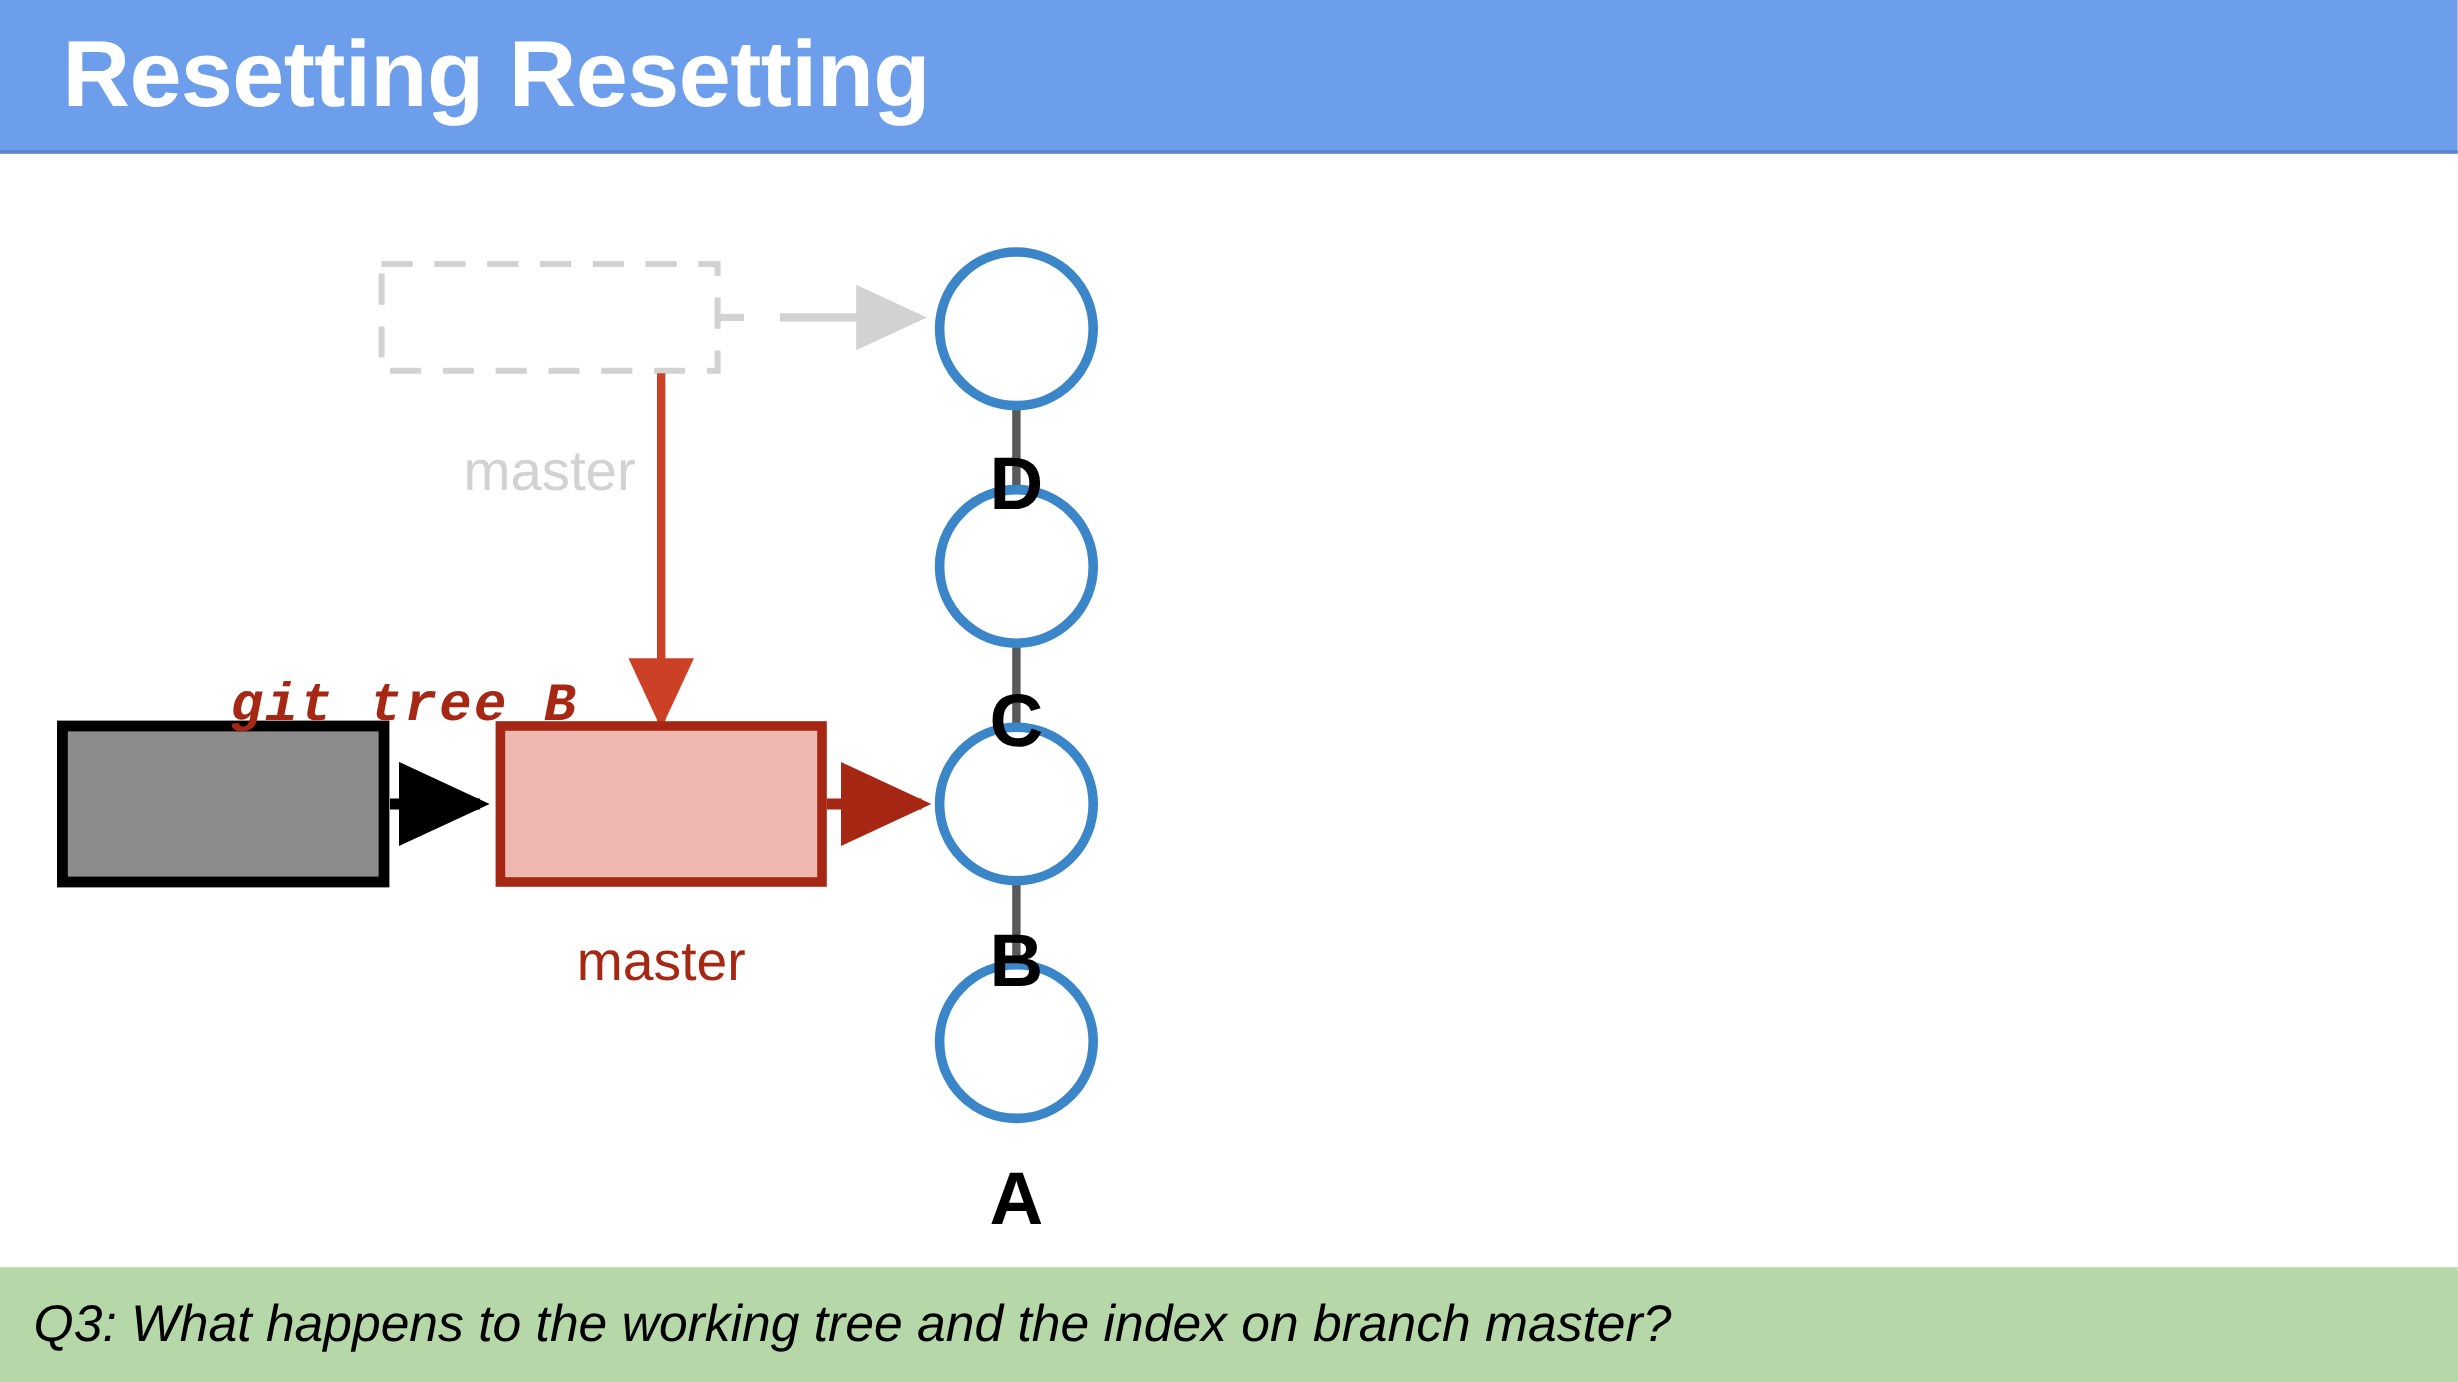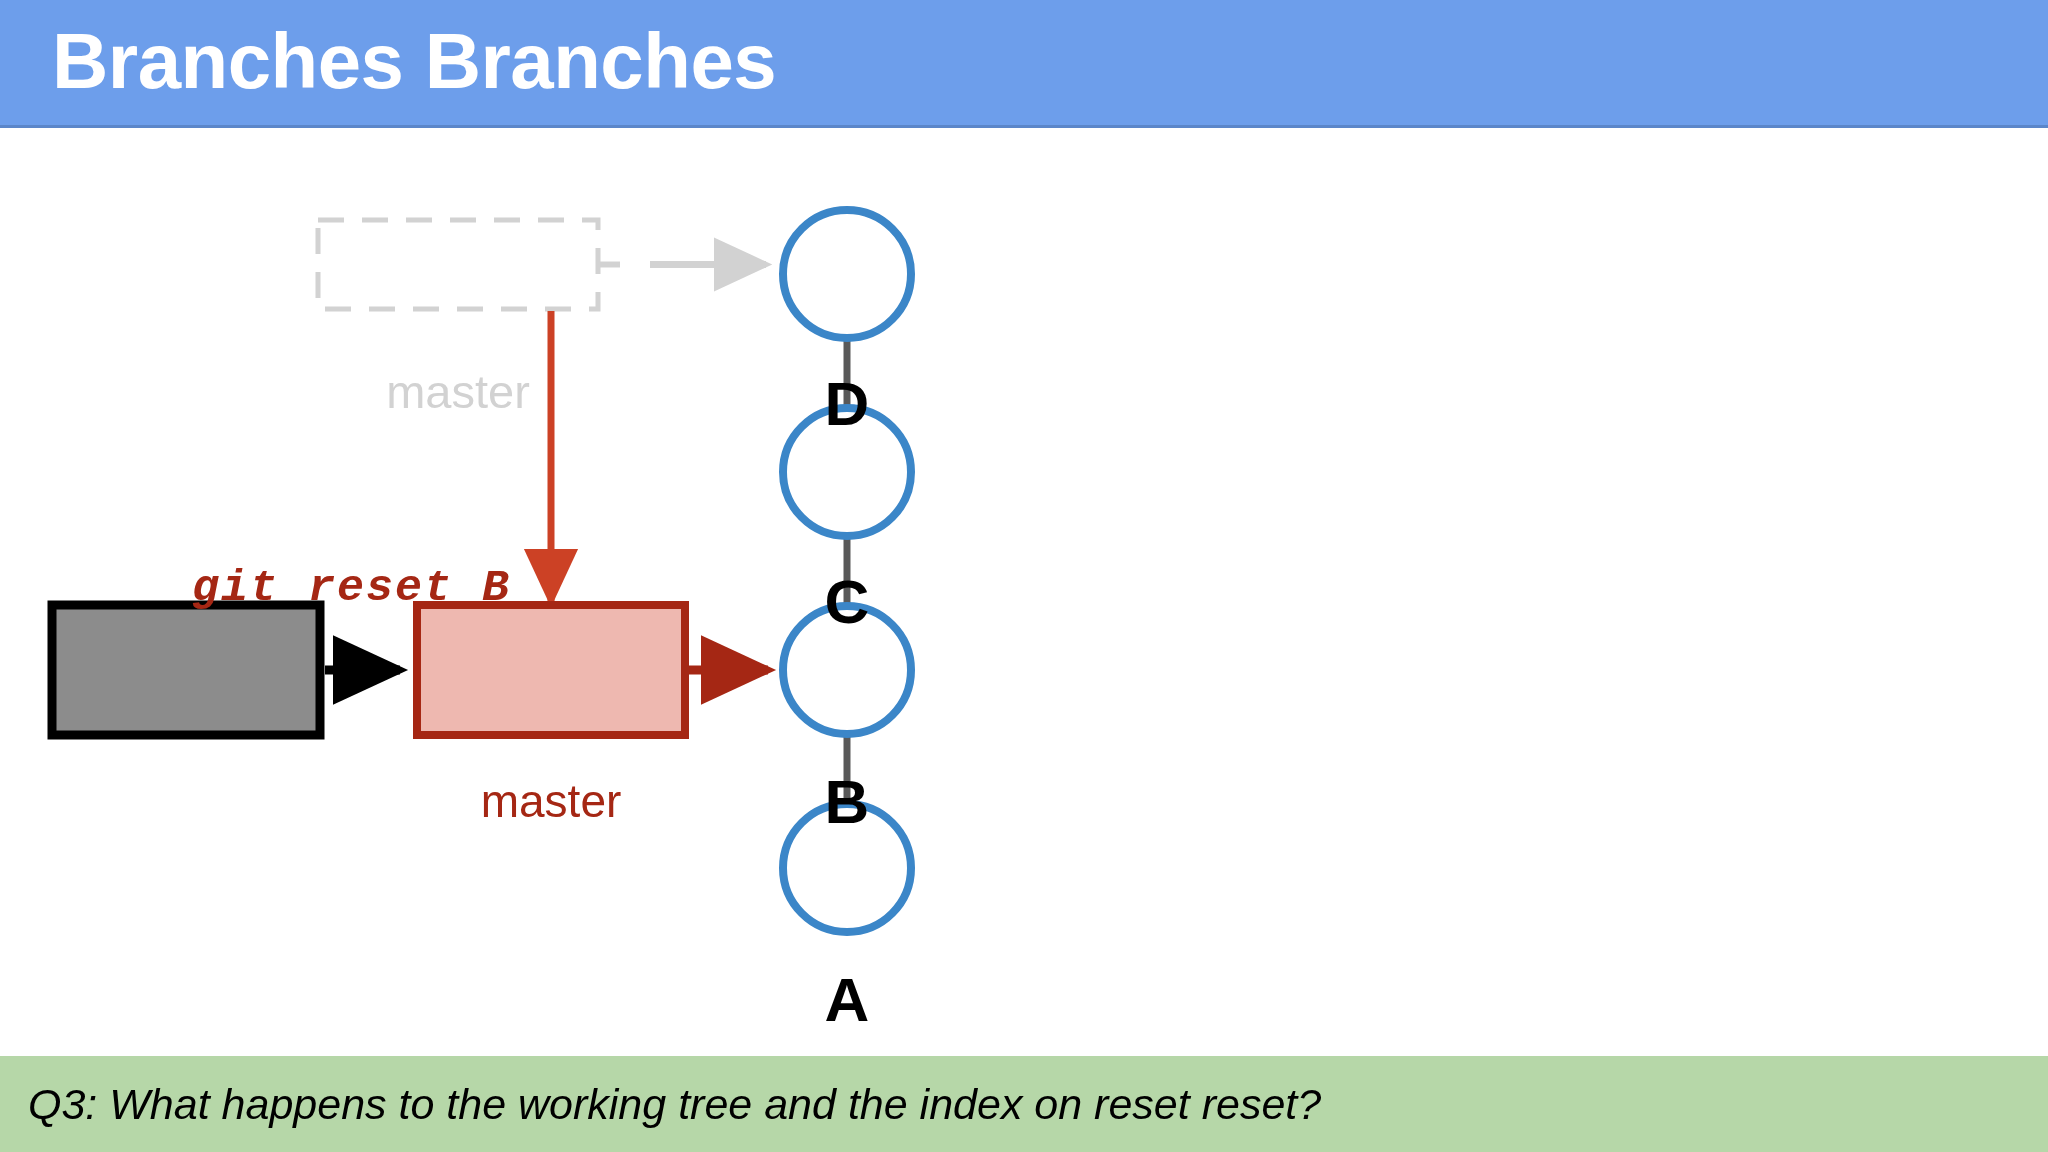"Branches Branches" div { text: Branches Branches -> Resetting Resetting }
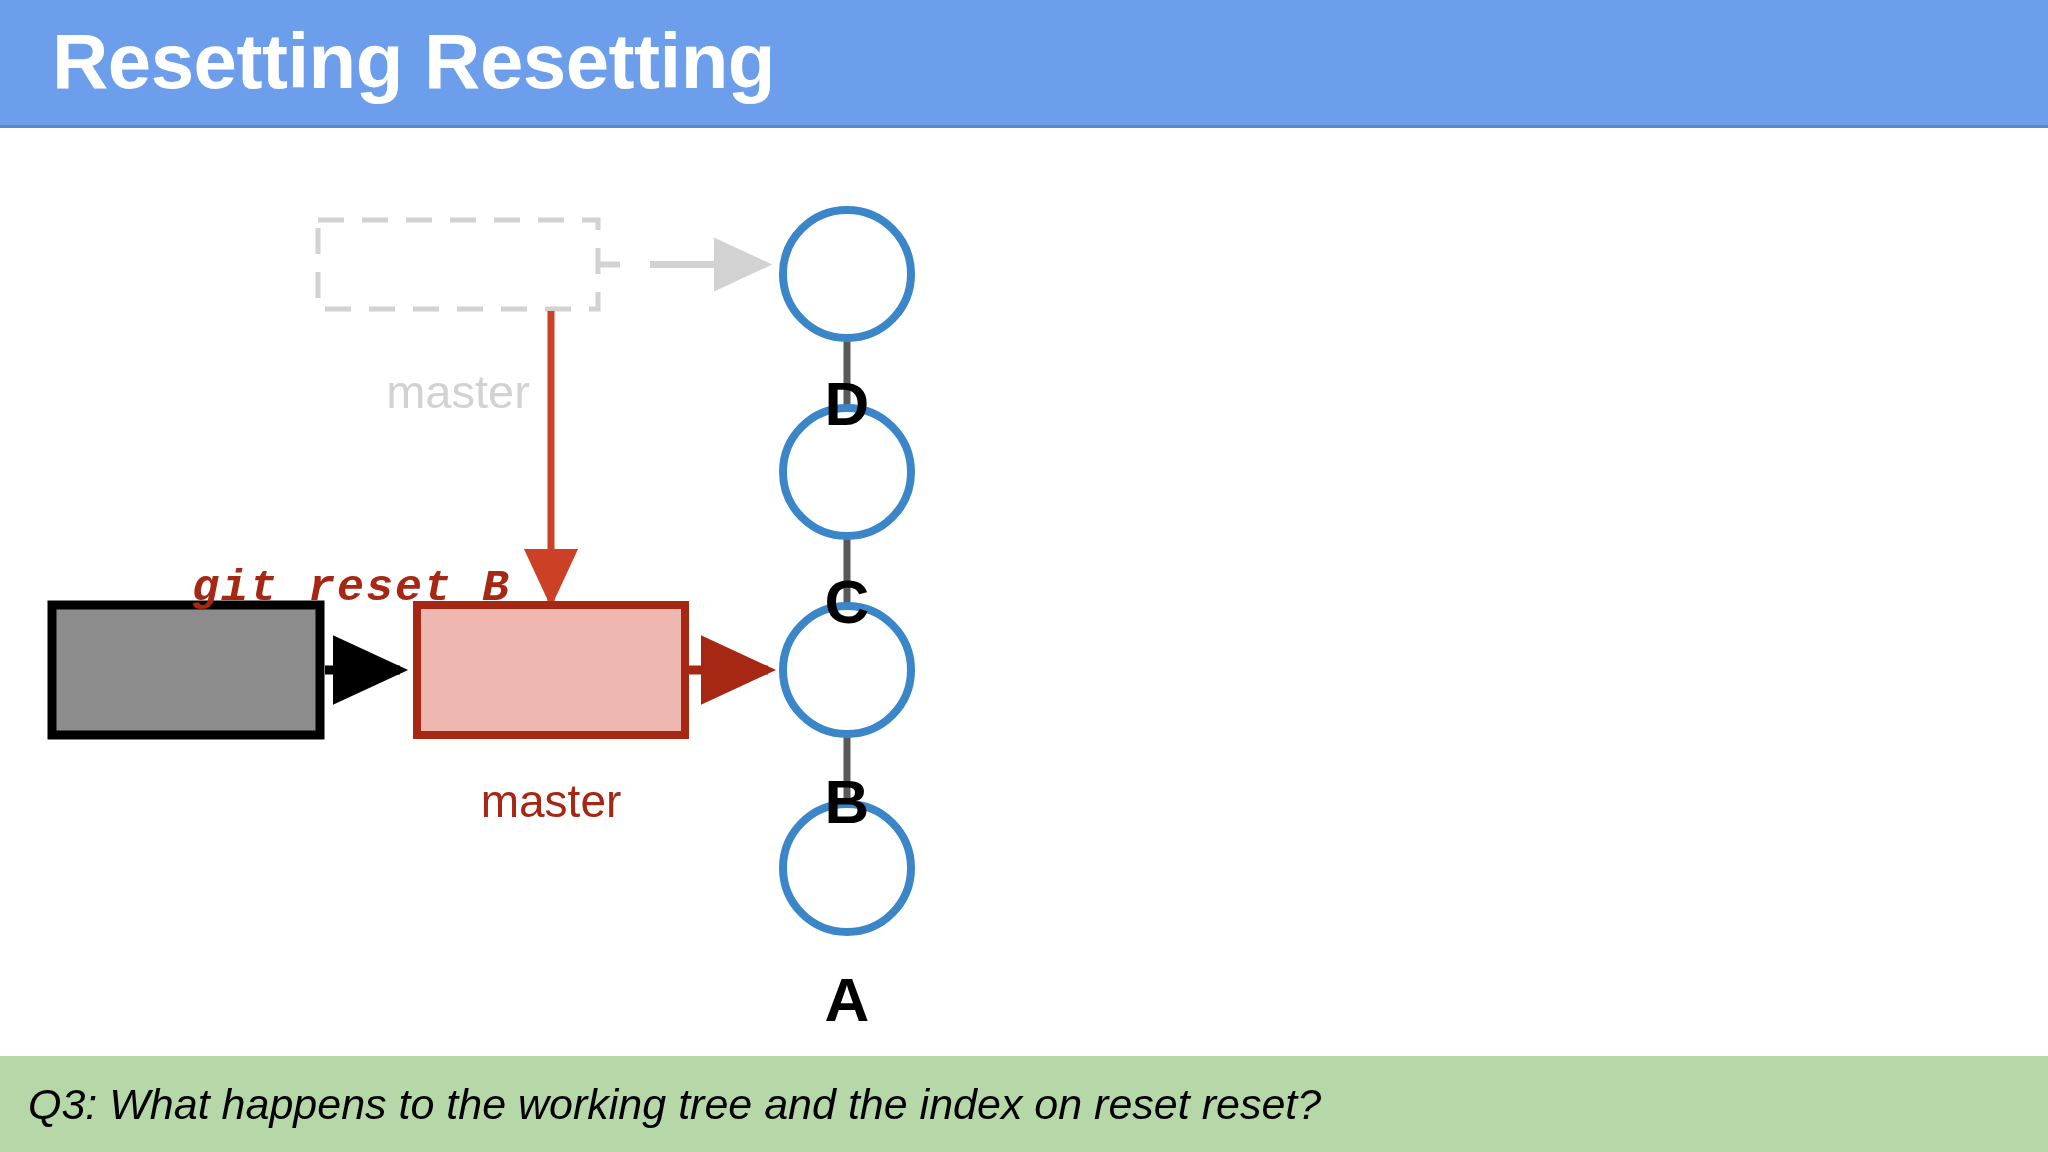"git reset B" div.dg-text { text: reset -> tree }
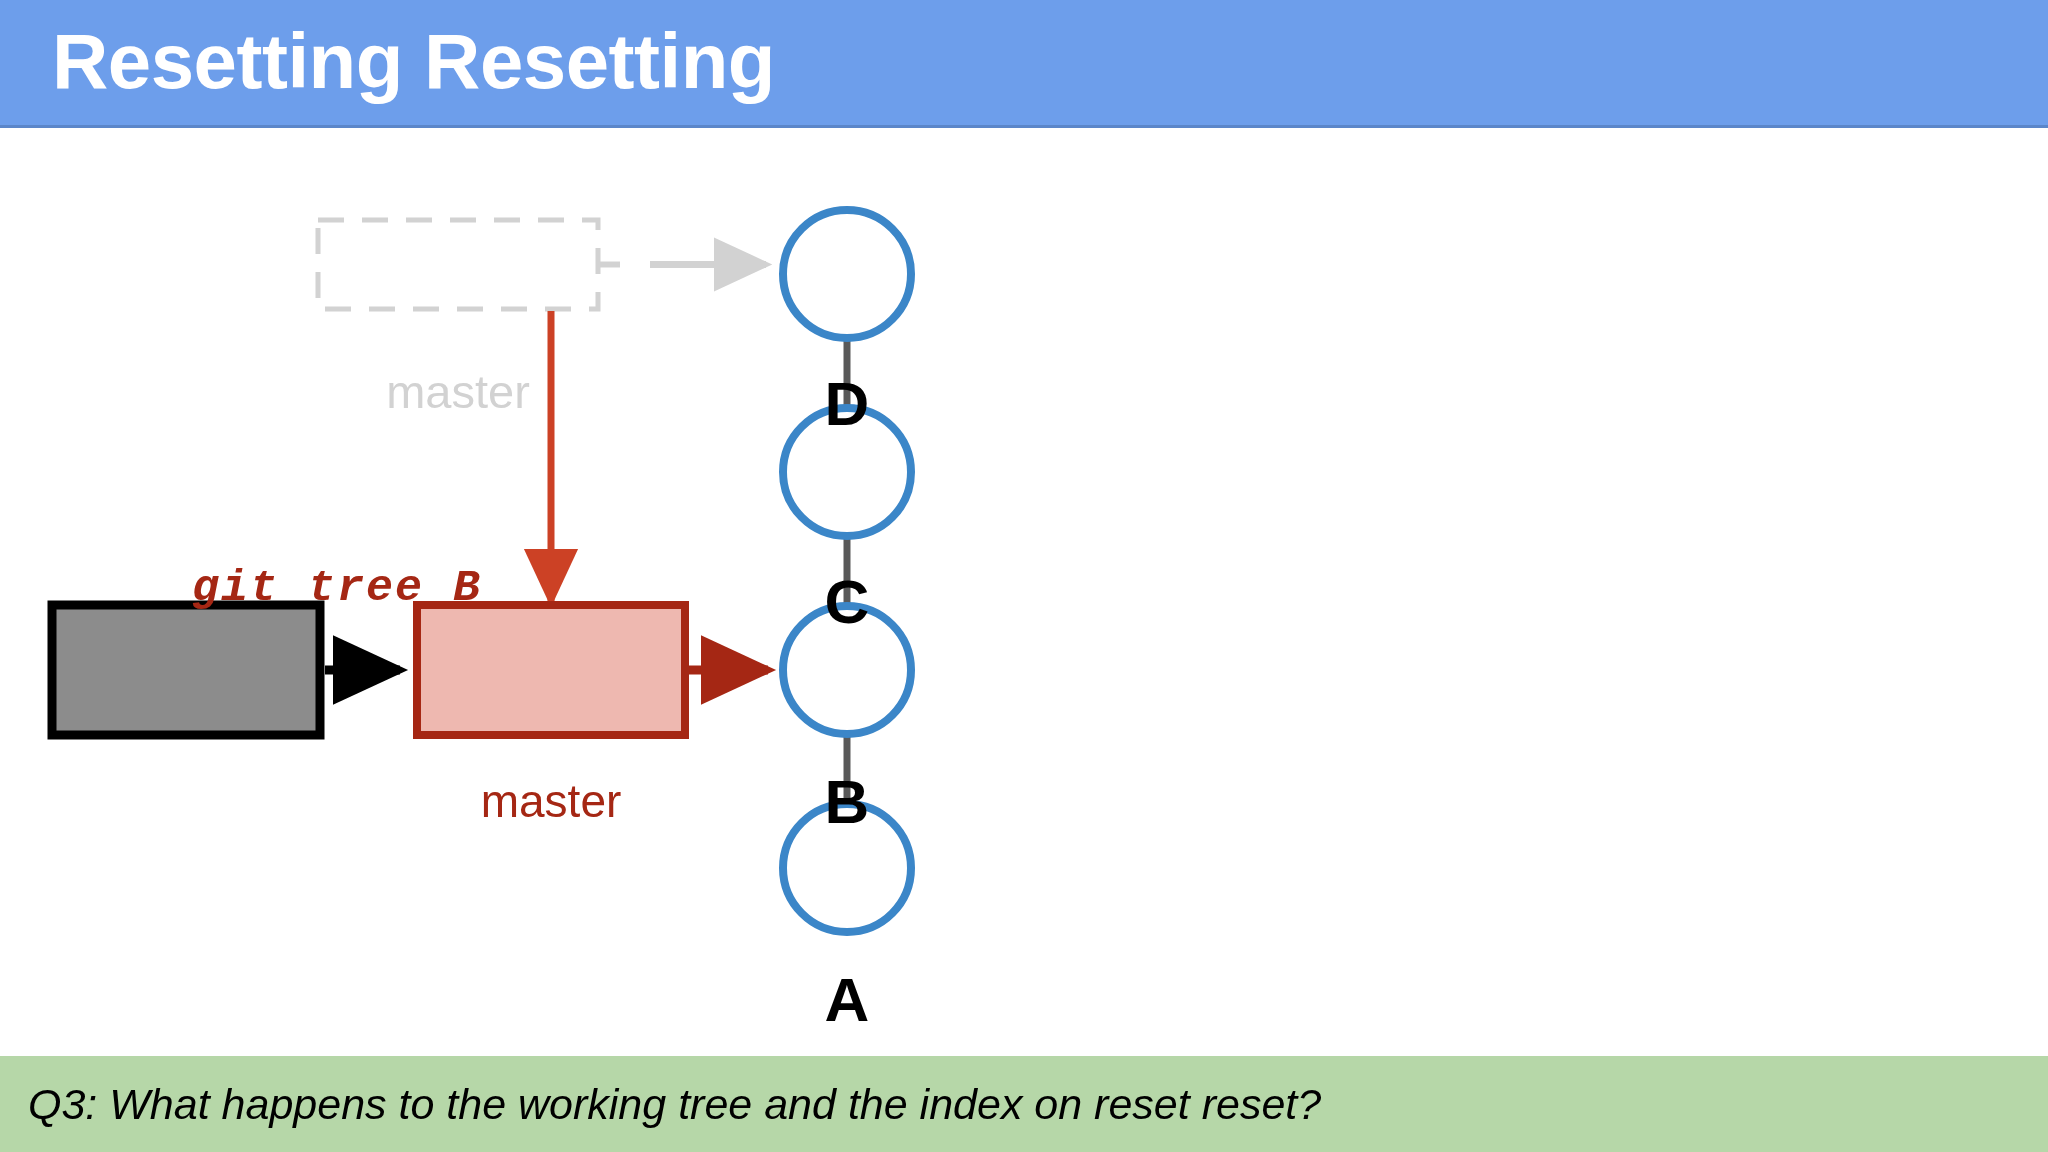"Q3: What happens to the" div { text: reset reset -> branch master }
